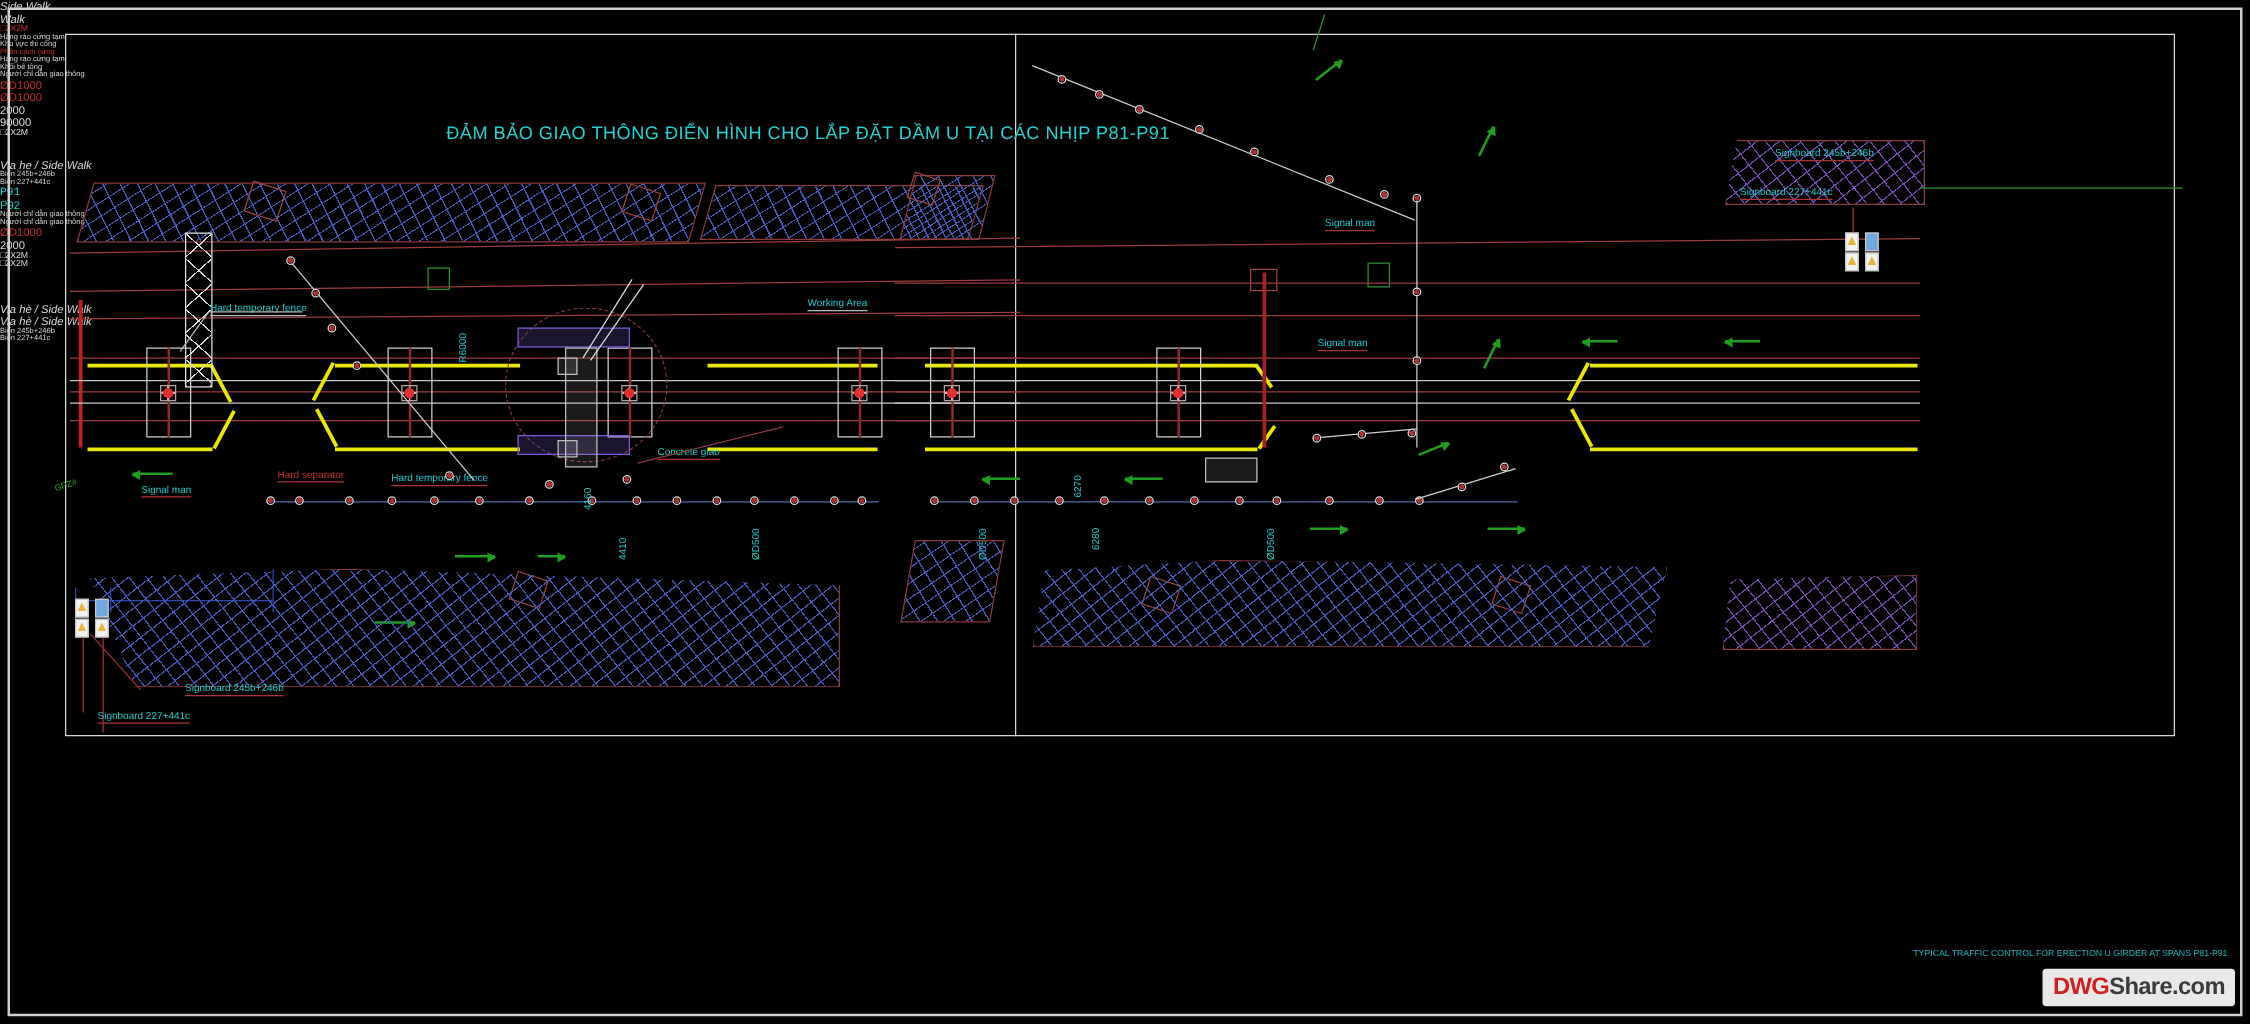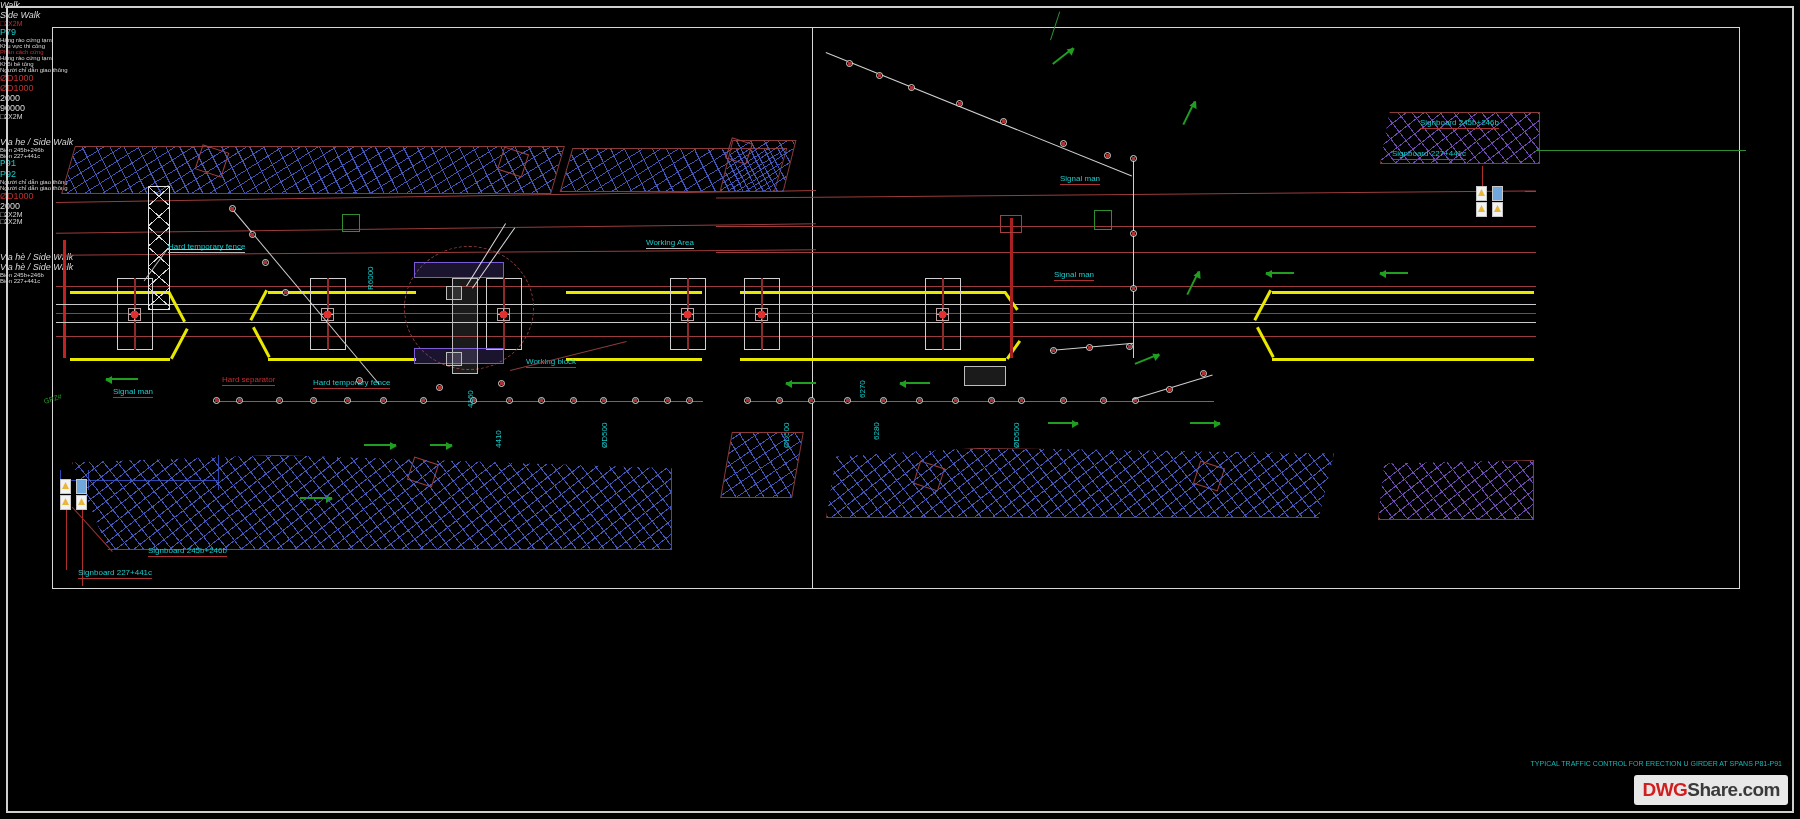"Walk" div.tx9 { order: before "Side Walk" -> after "Side Walk" }
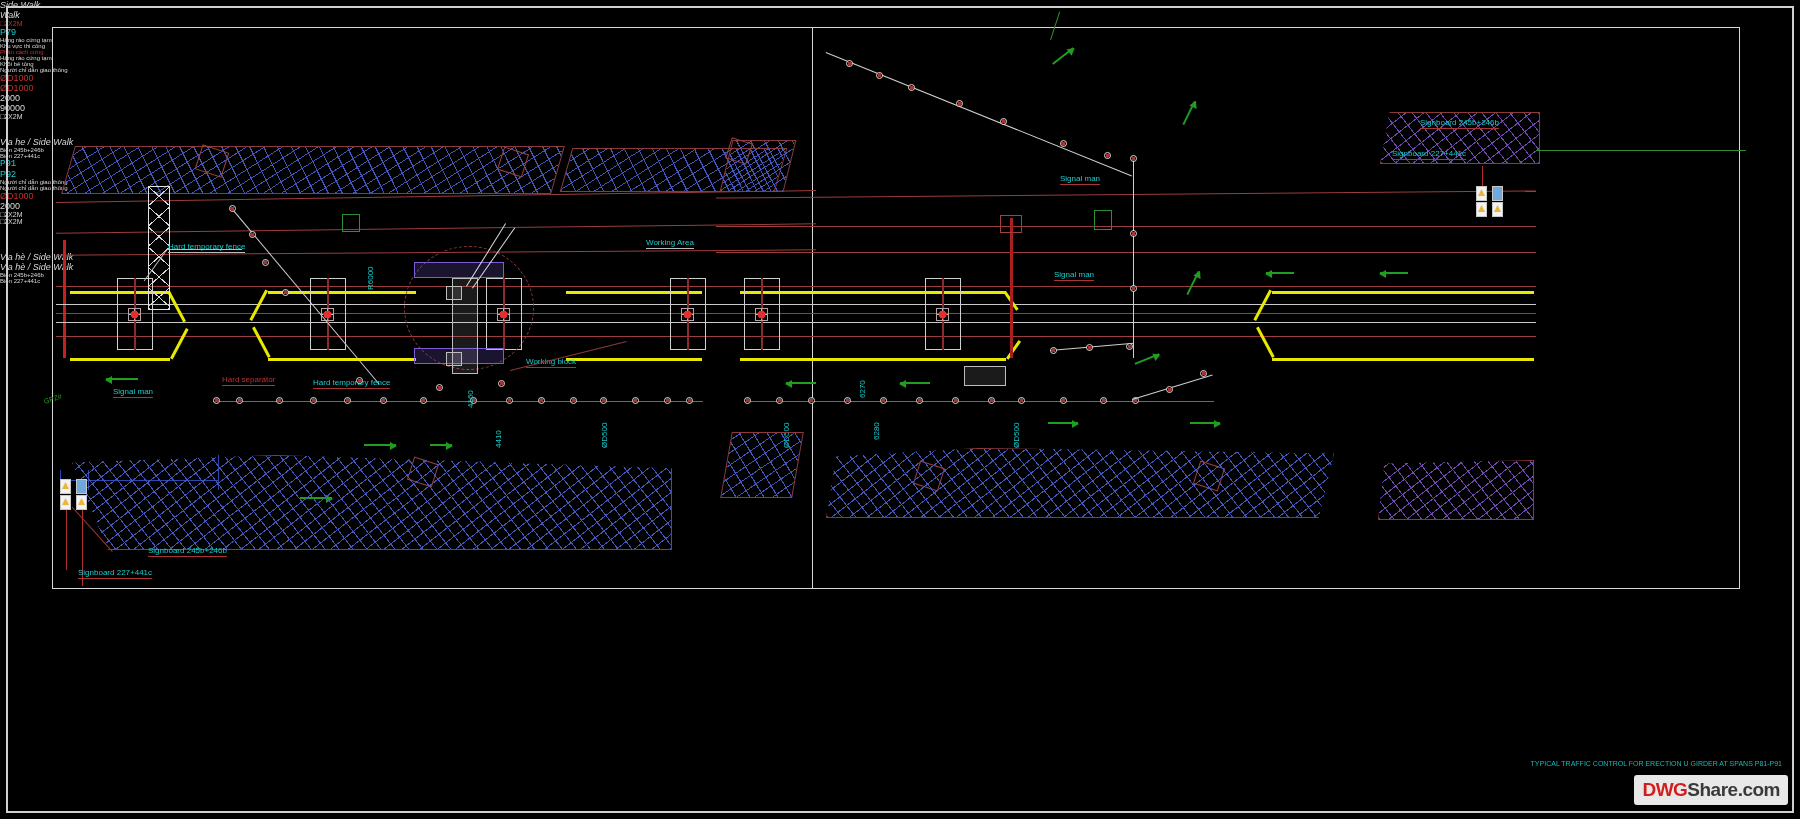"P79" div.tx9 { html: <div>P79</div> -> none }
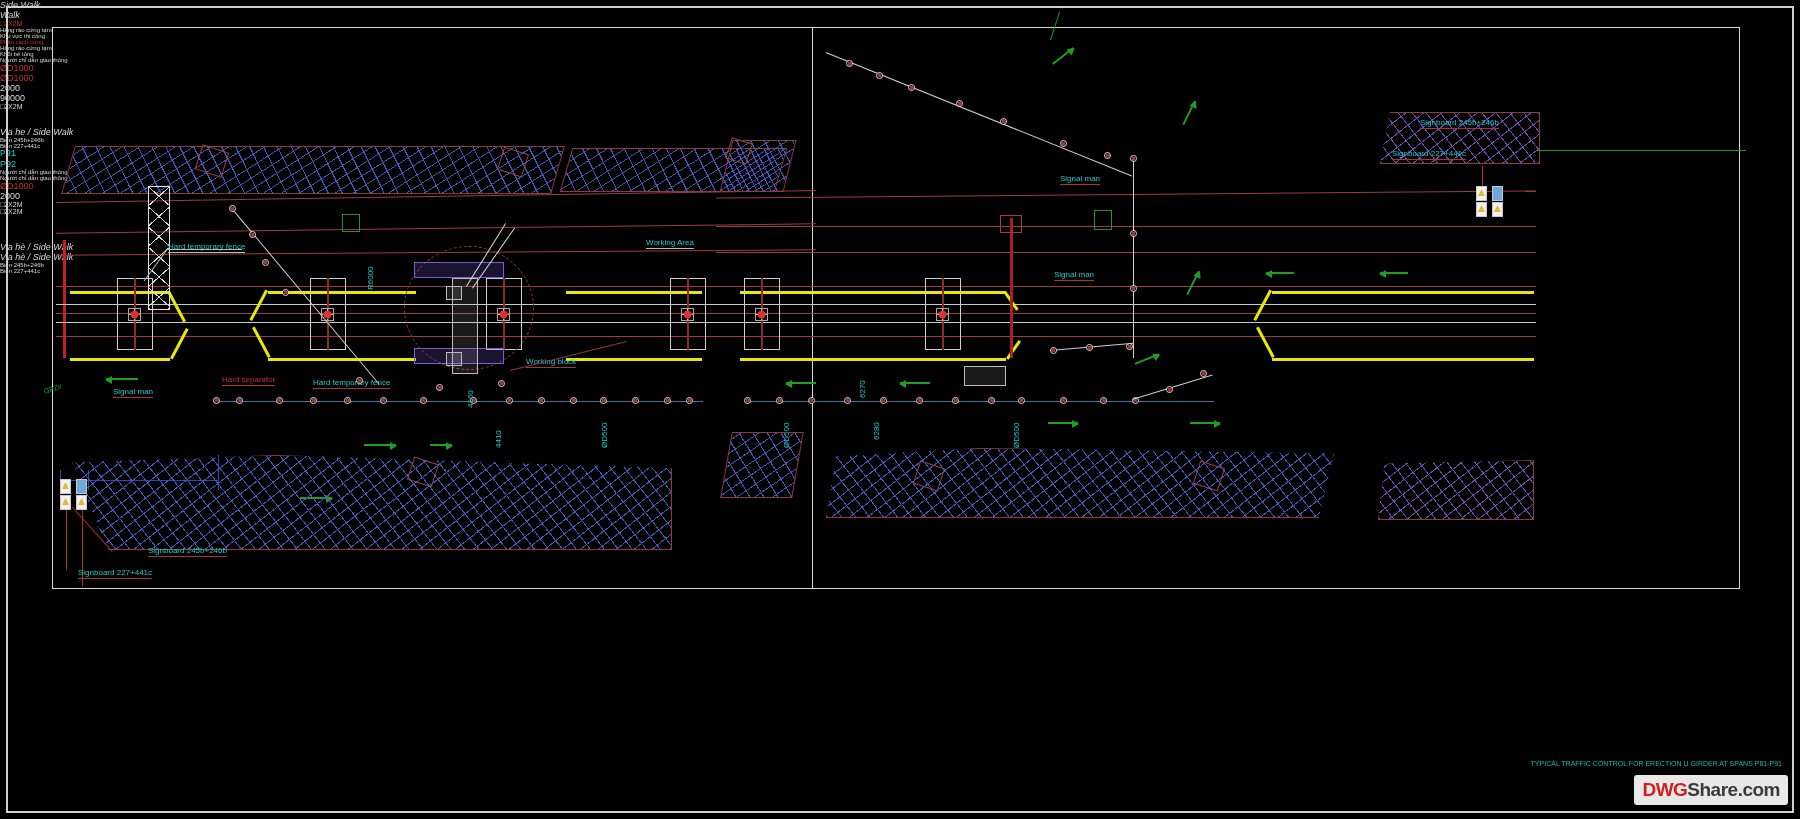"ĐẢM BẢO GIAO THÔNG ĐIỂN" div.title2 { html: none -> <div>ĐẢM BẢO GIAO THÔNG ĐIỂN HÌNH CHO LẮP ĐẶT DẦM U TẠI CÁC NHỊP P81-P91</div> }
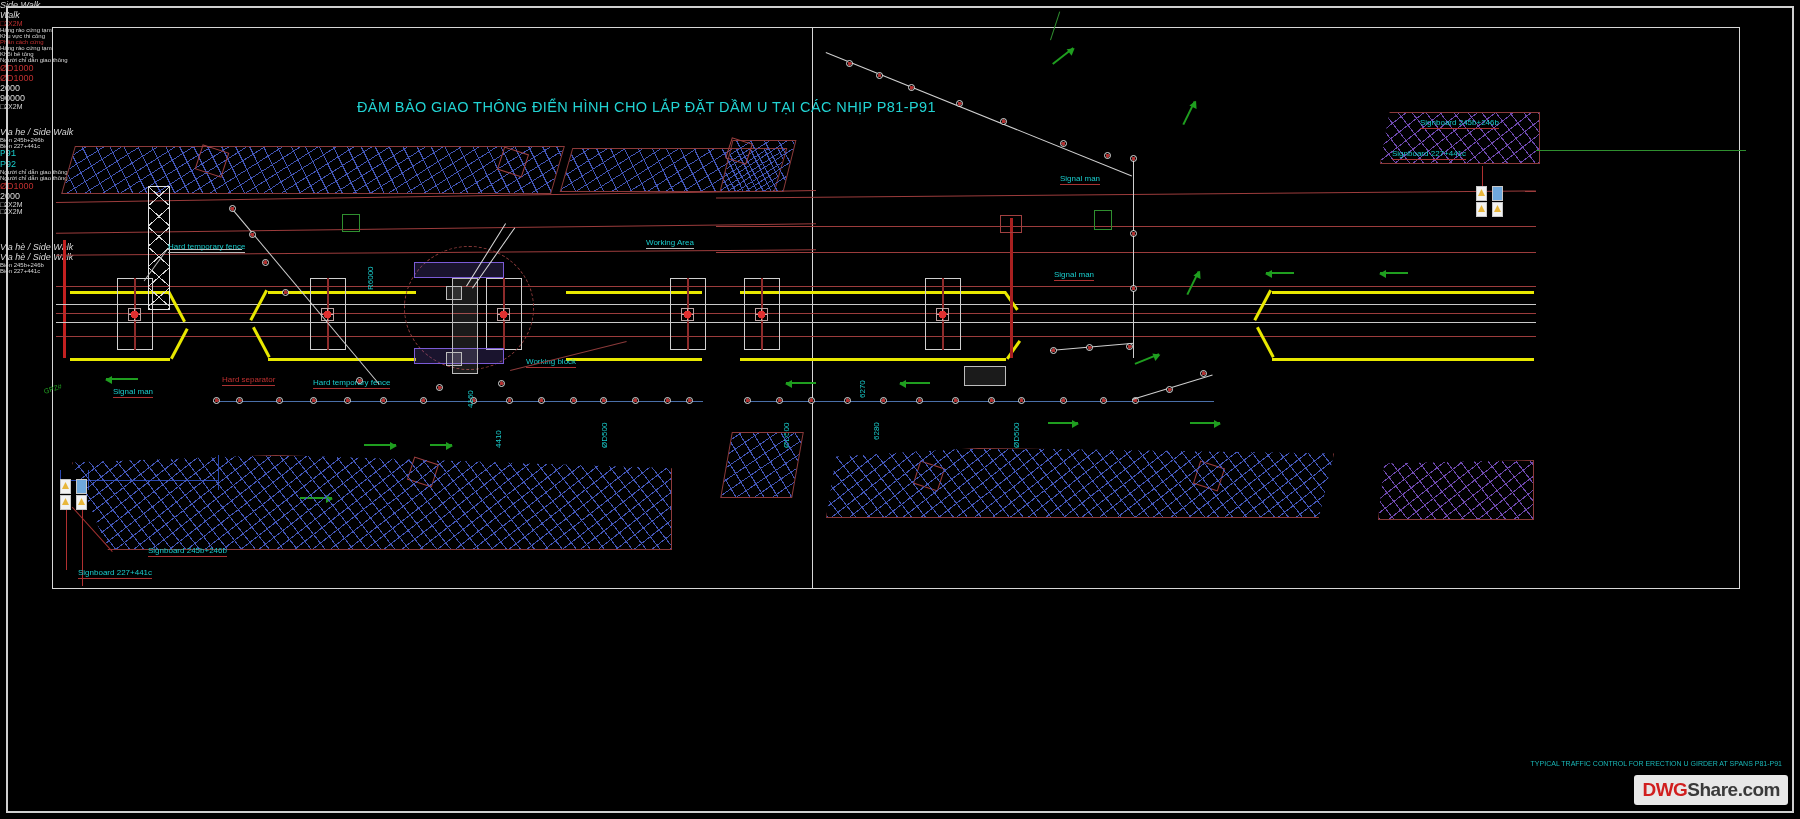"Working block" div.tx { text: Working block -> Concrete giao }
